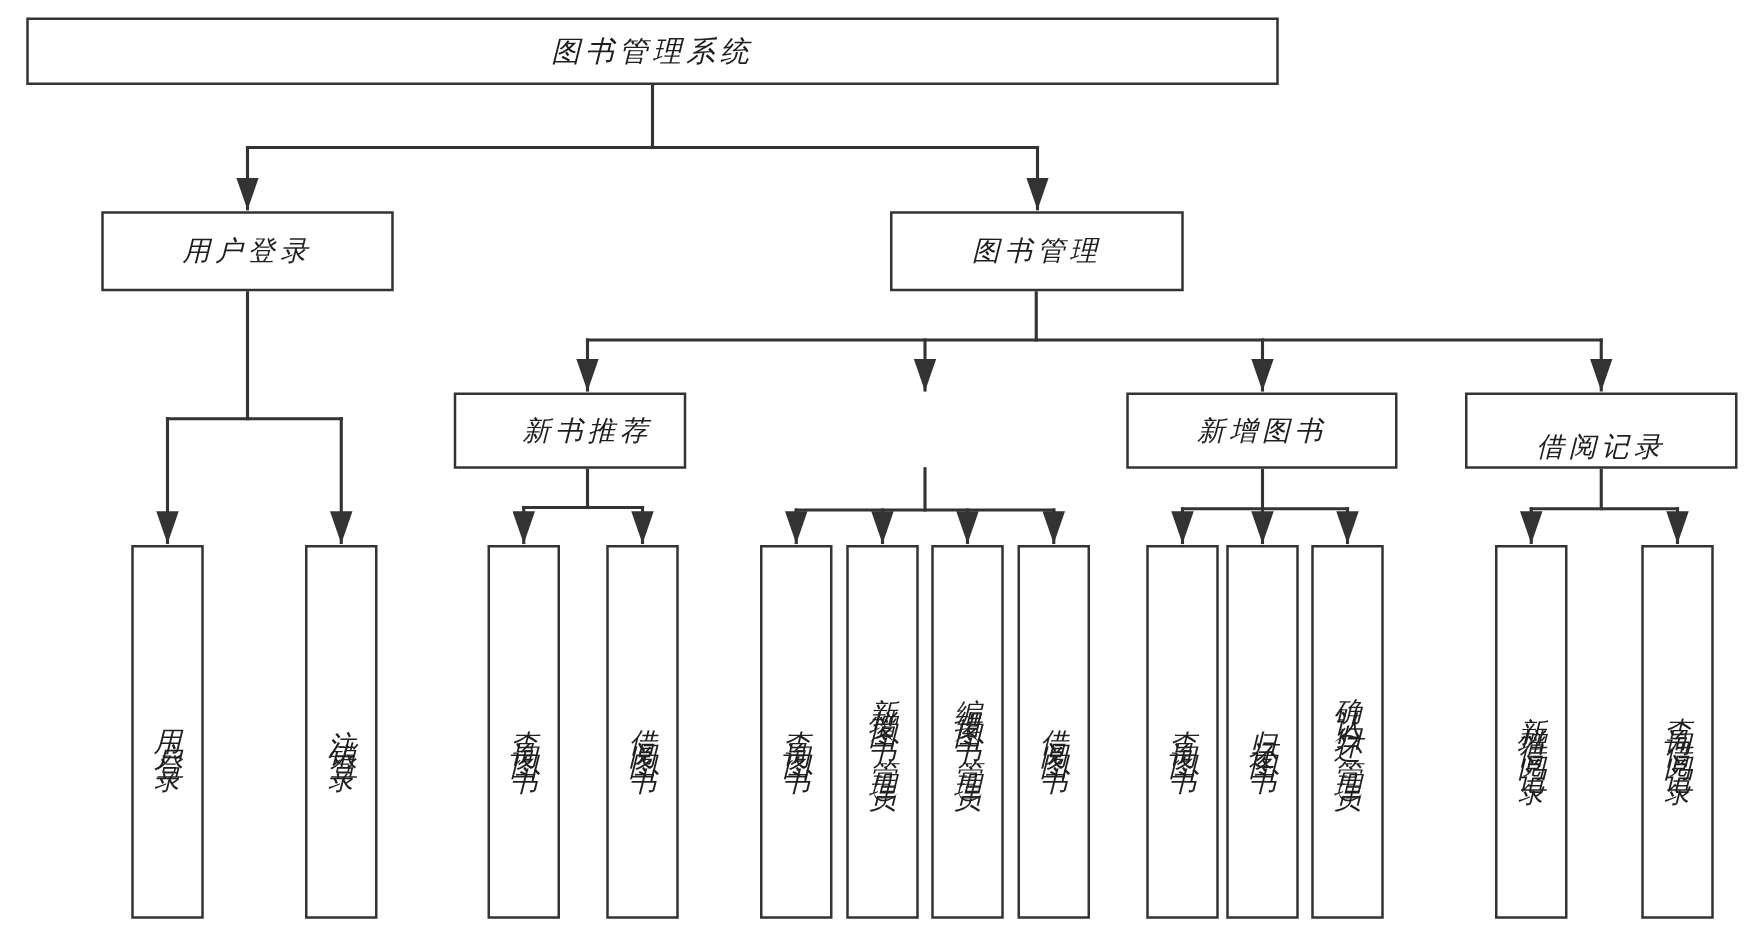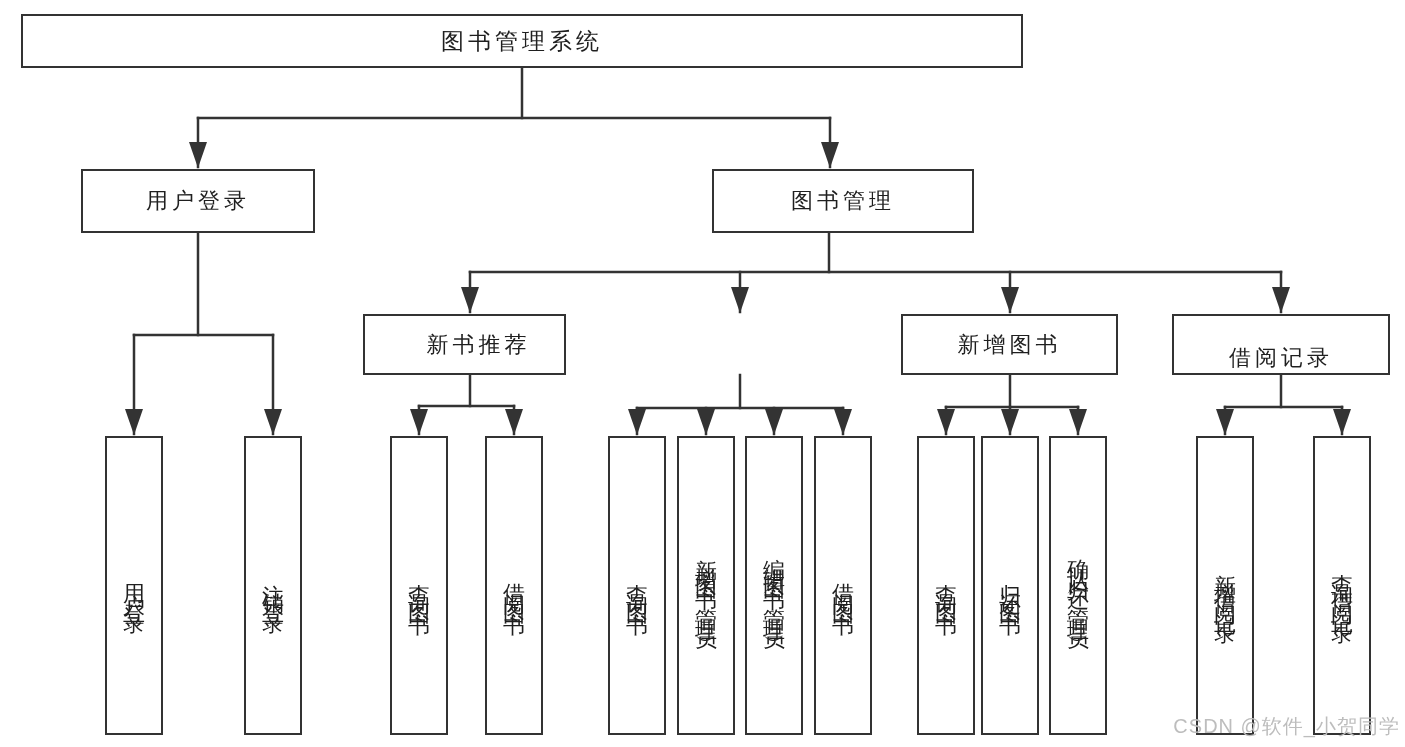"图书管理系统" #stage { font-style: none -> italic }
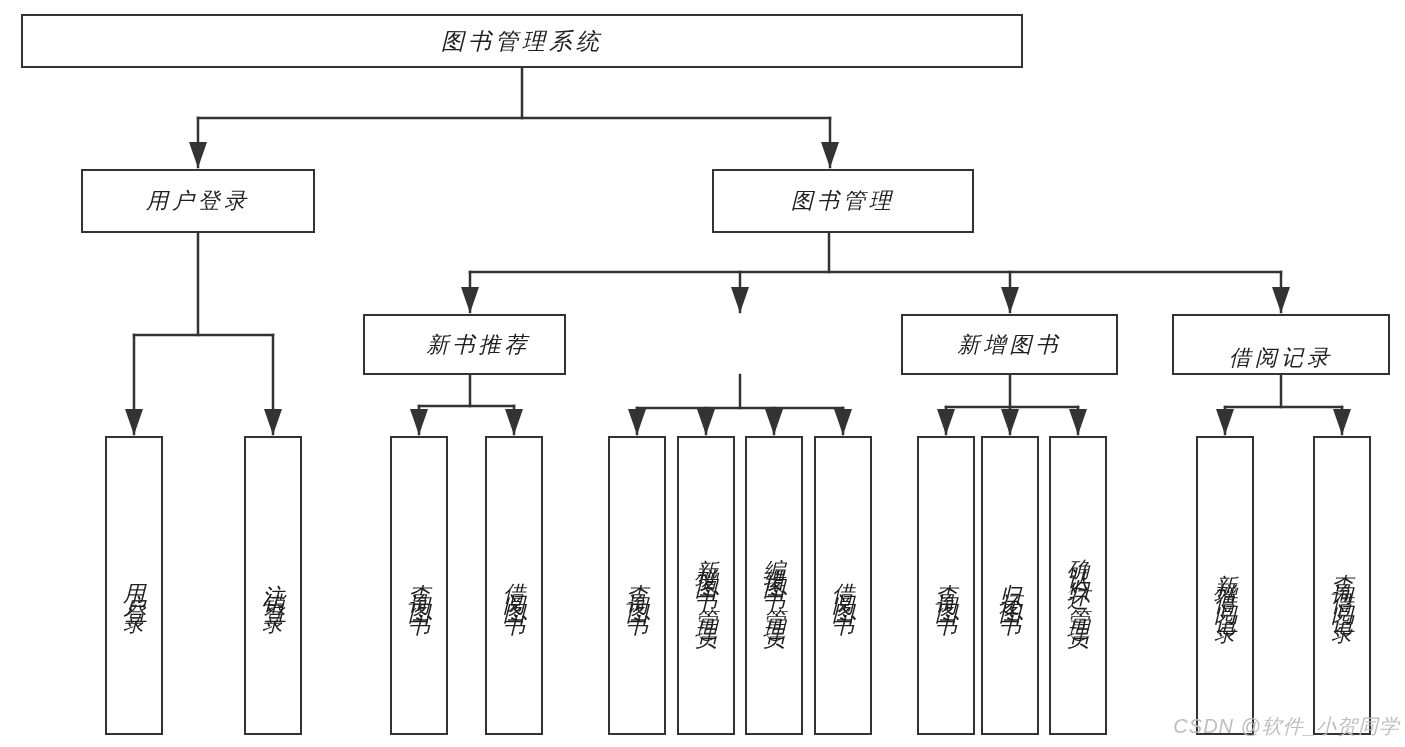"图书管理" div.node { width: 262px -> 235px }
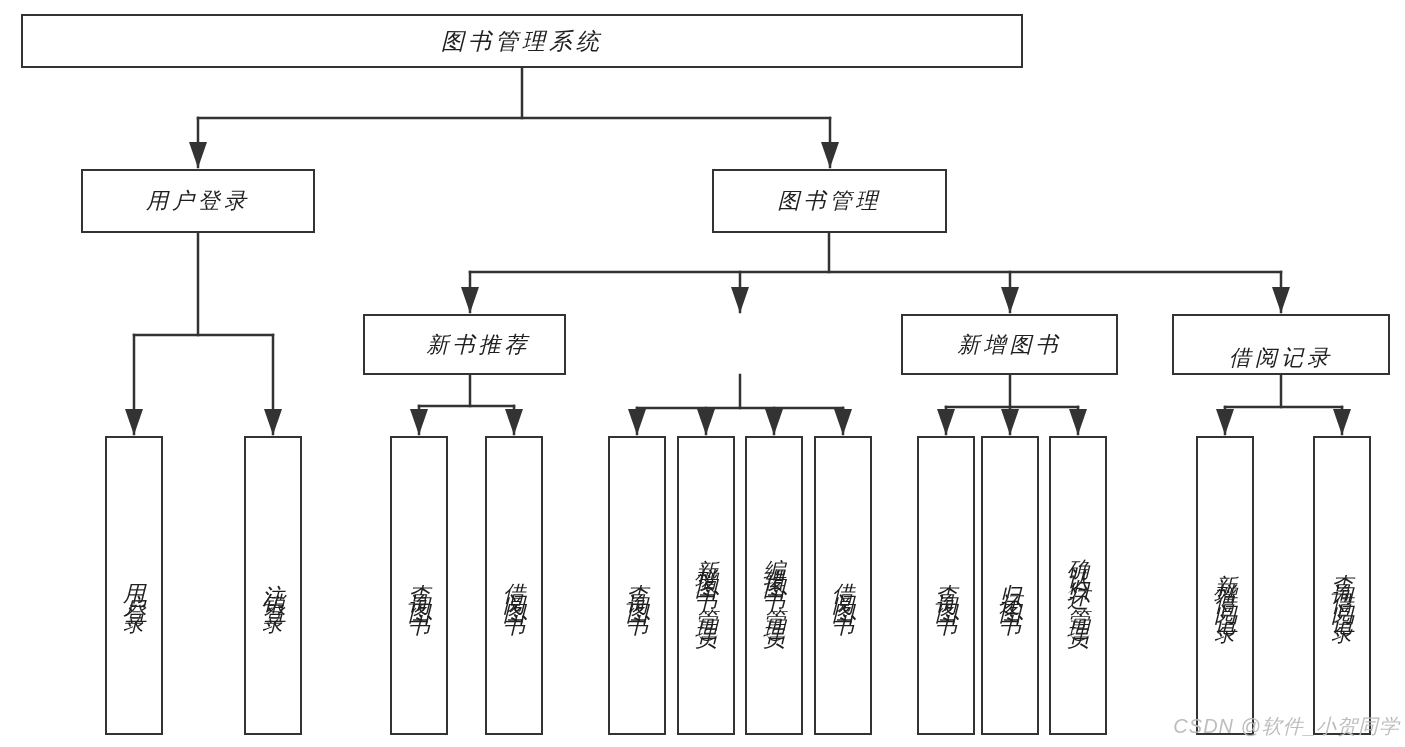"新书推荐" div.node { width: 203px -> 186px }
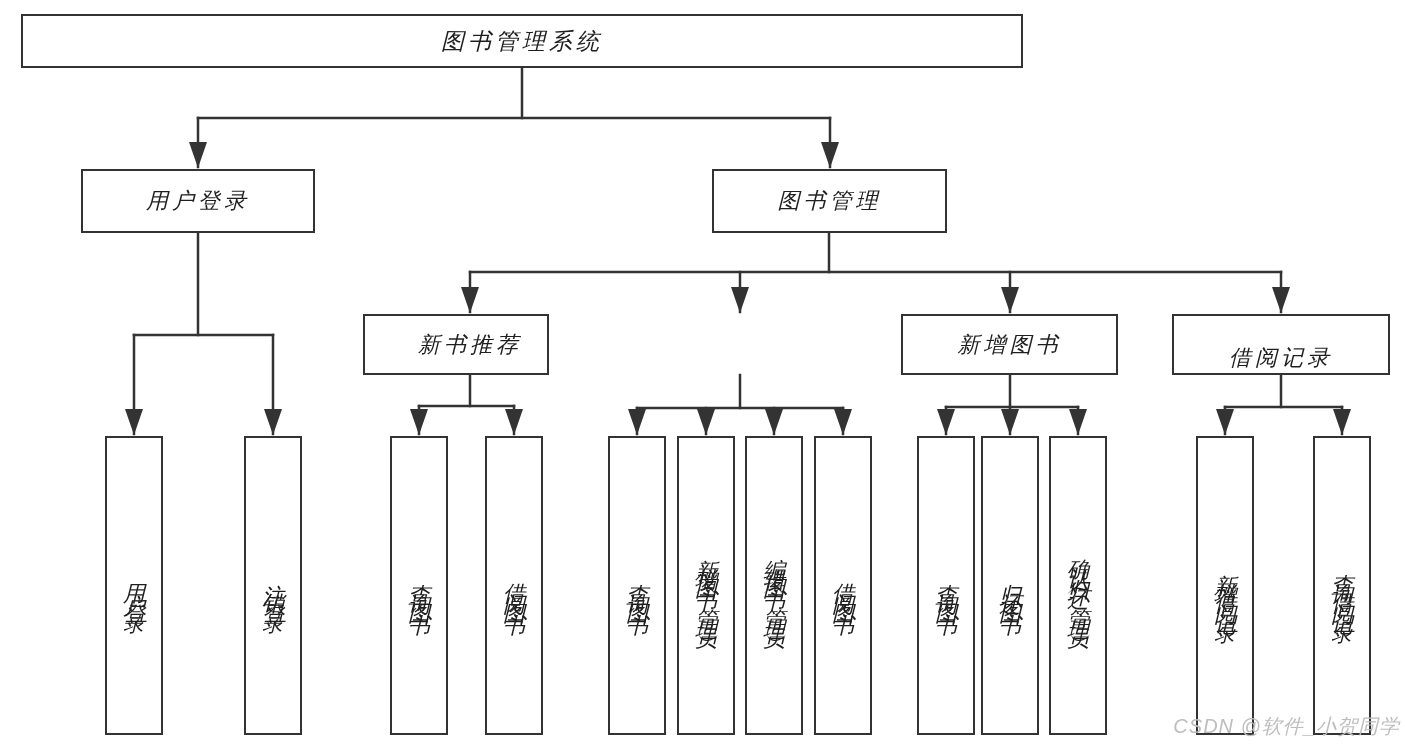"CSDN @软件_小贺同学" div.watermark { html: <div>CSDN @软件_小贺同学</div> -> none }
